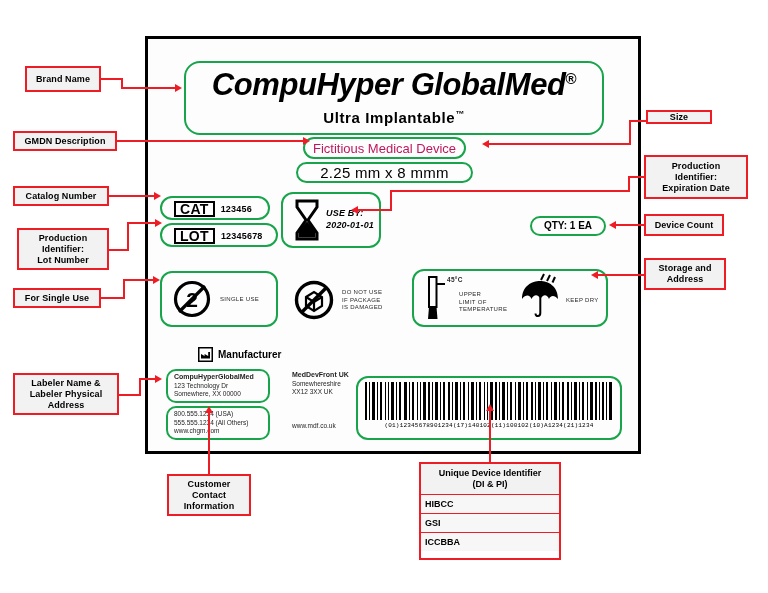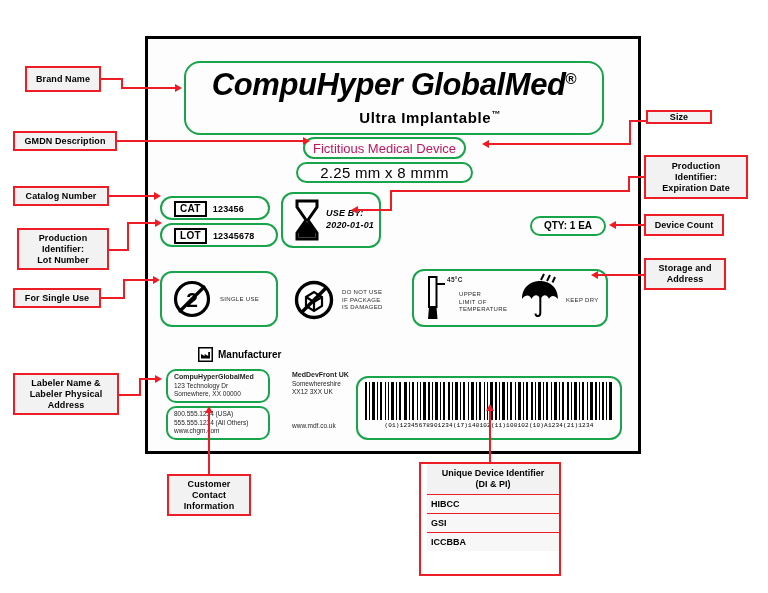"Ultra Implantable™" .subbrand { margin-left: 36px -> none }
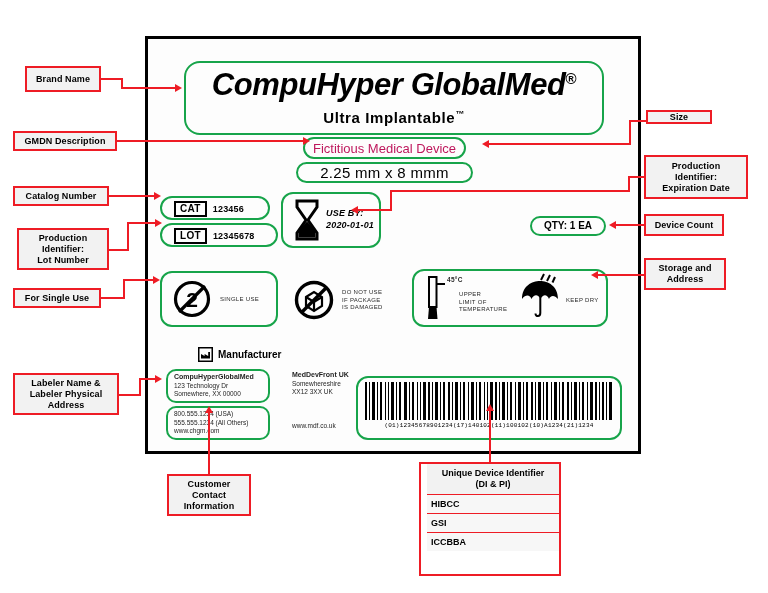"CAT" .idtag { font-size: 10px -> 14px }
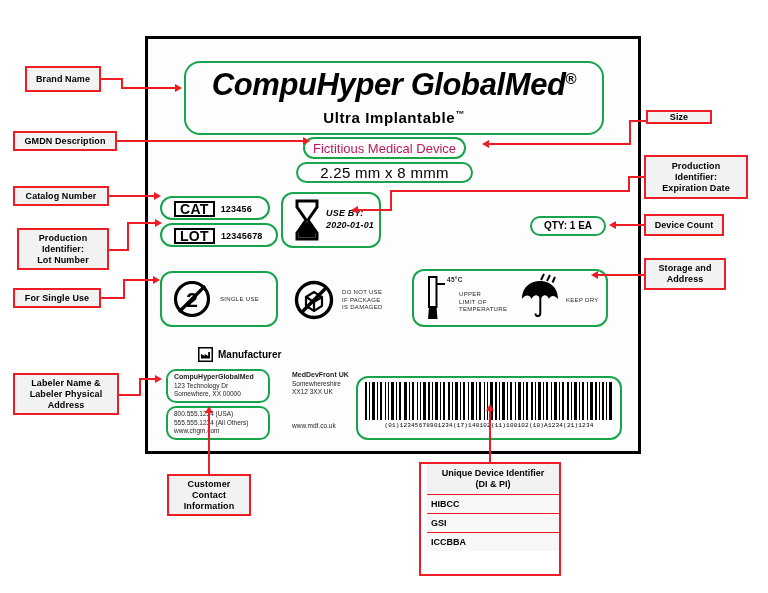"Unique Device Identifier" div.abs { height: 114px -> 98px; padding-left: 6px -> none }
